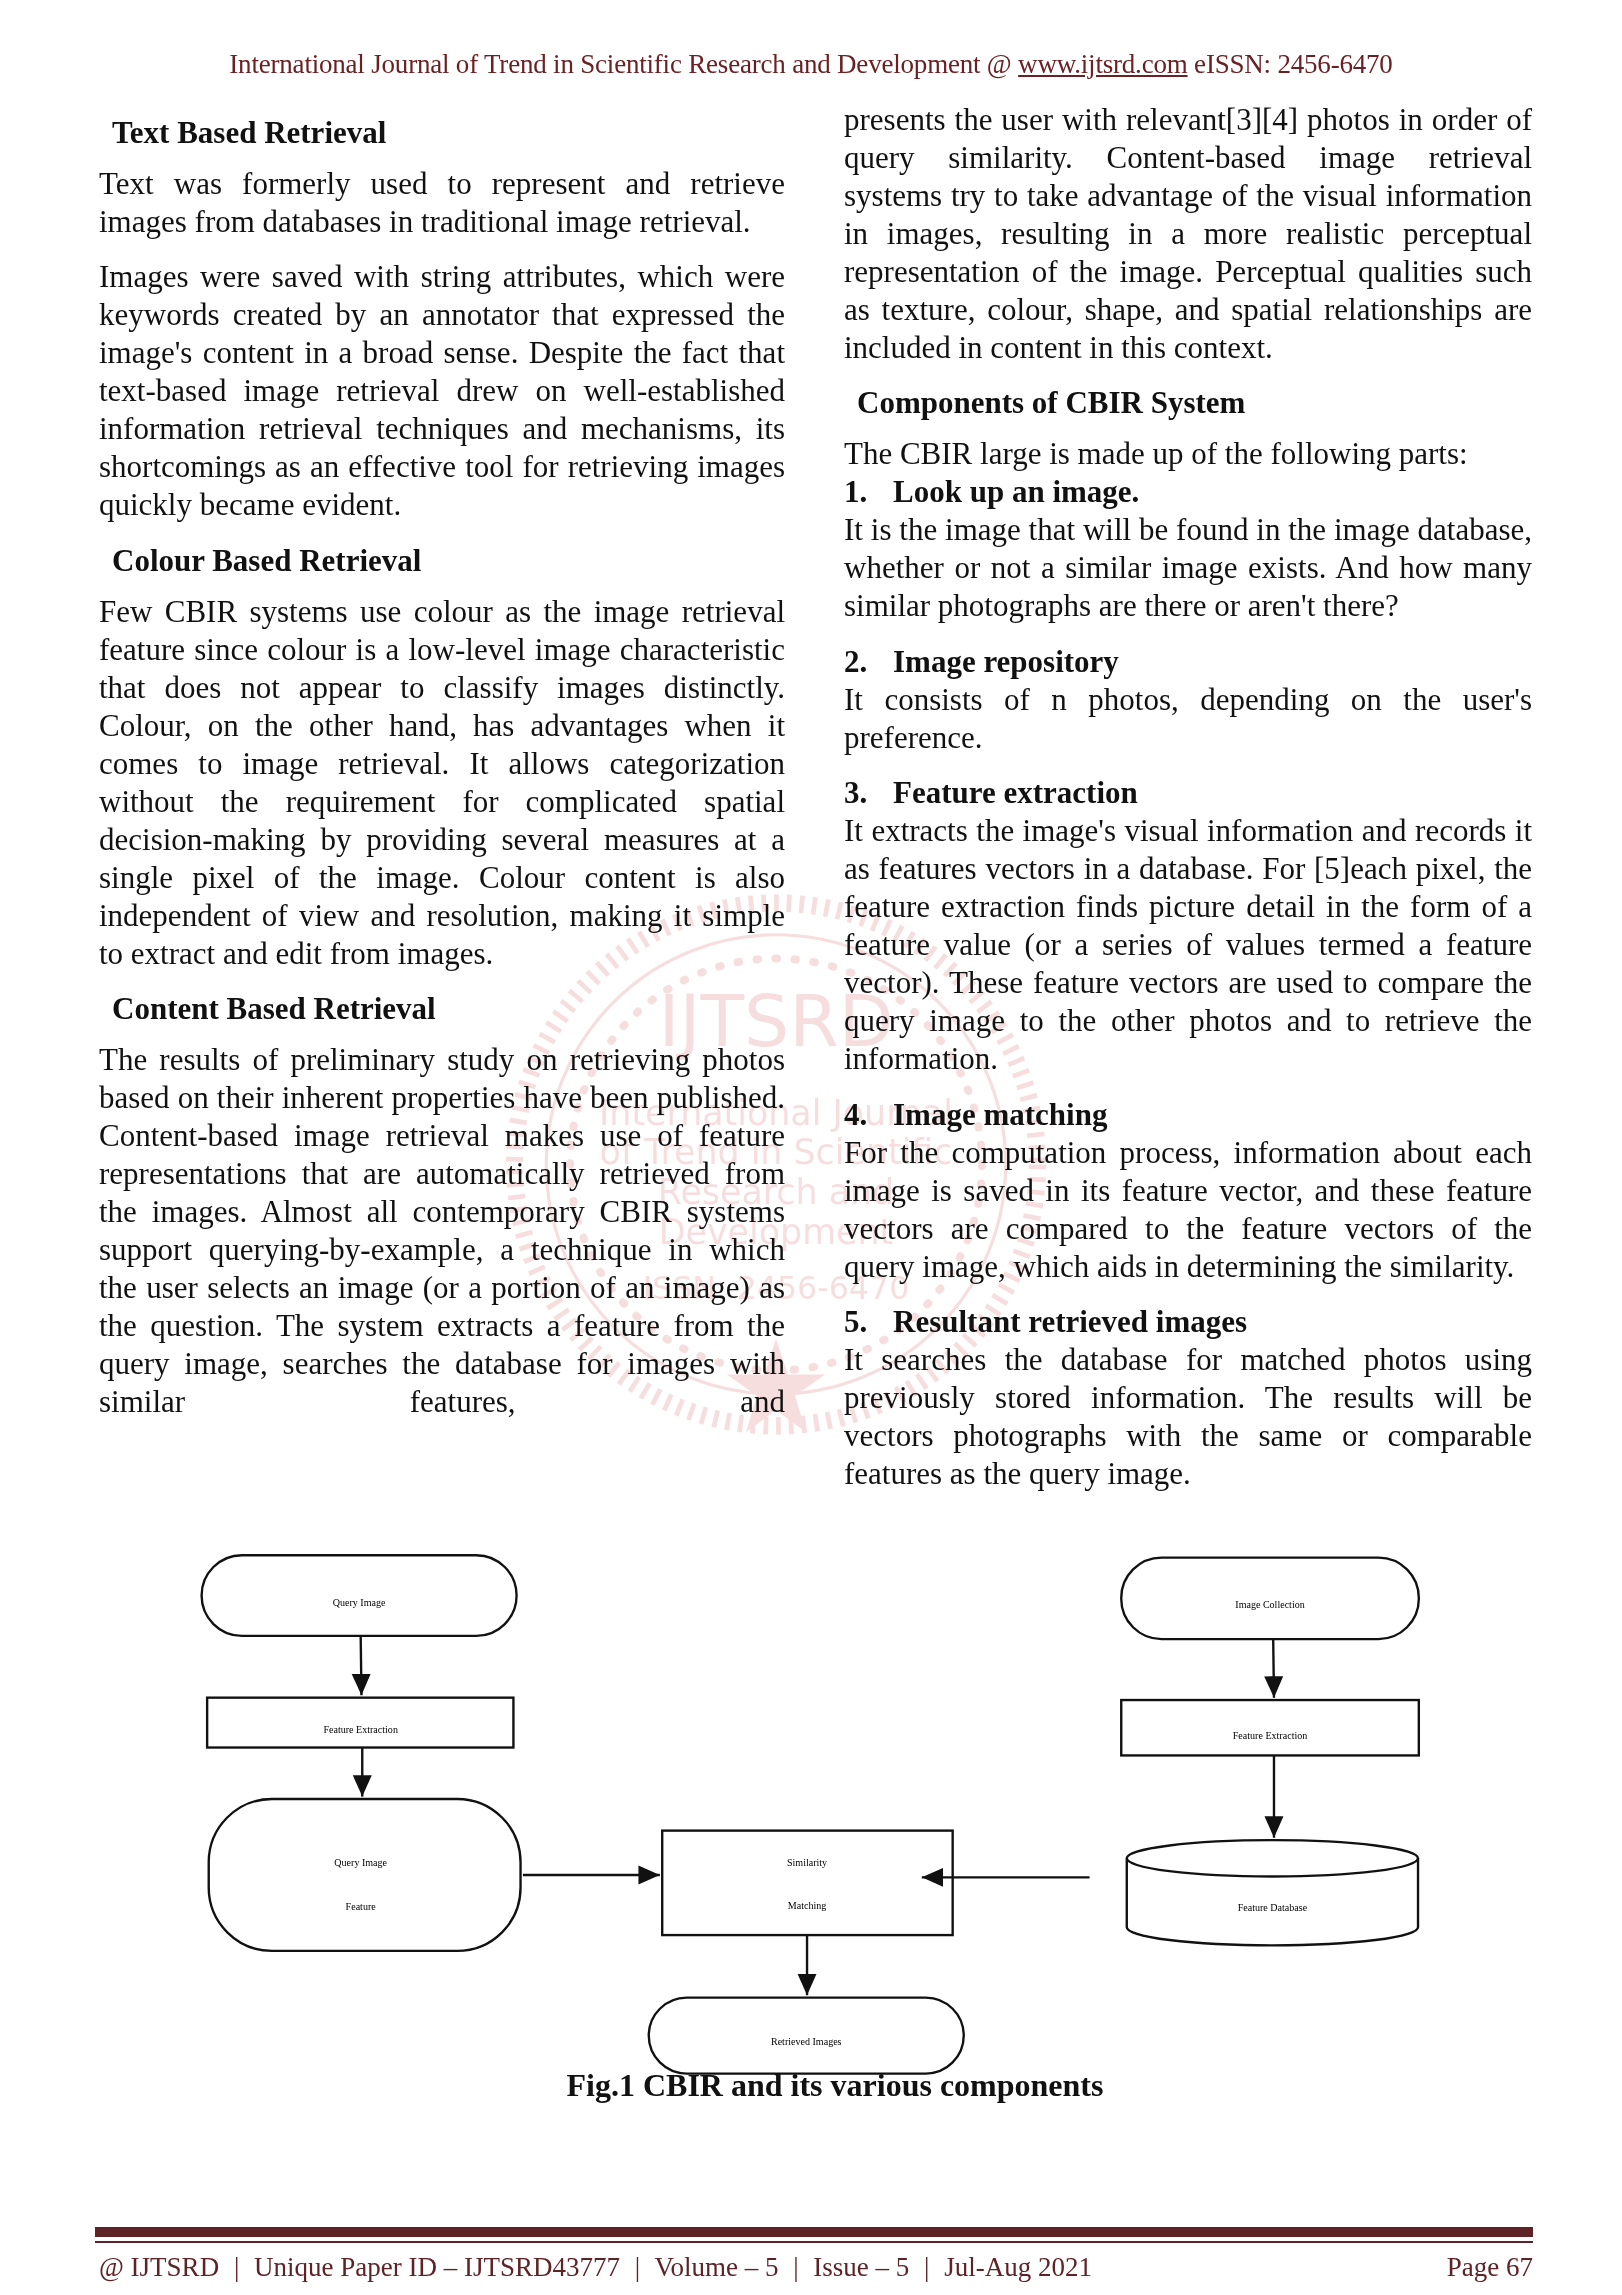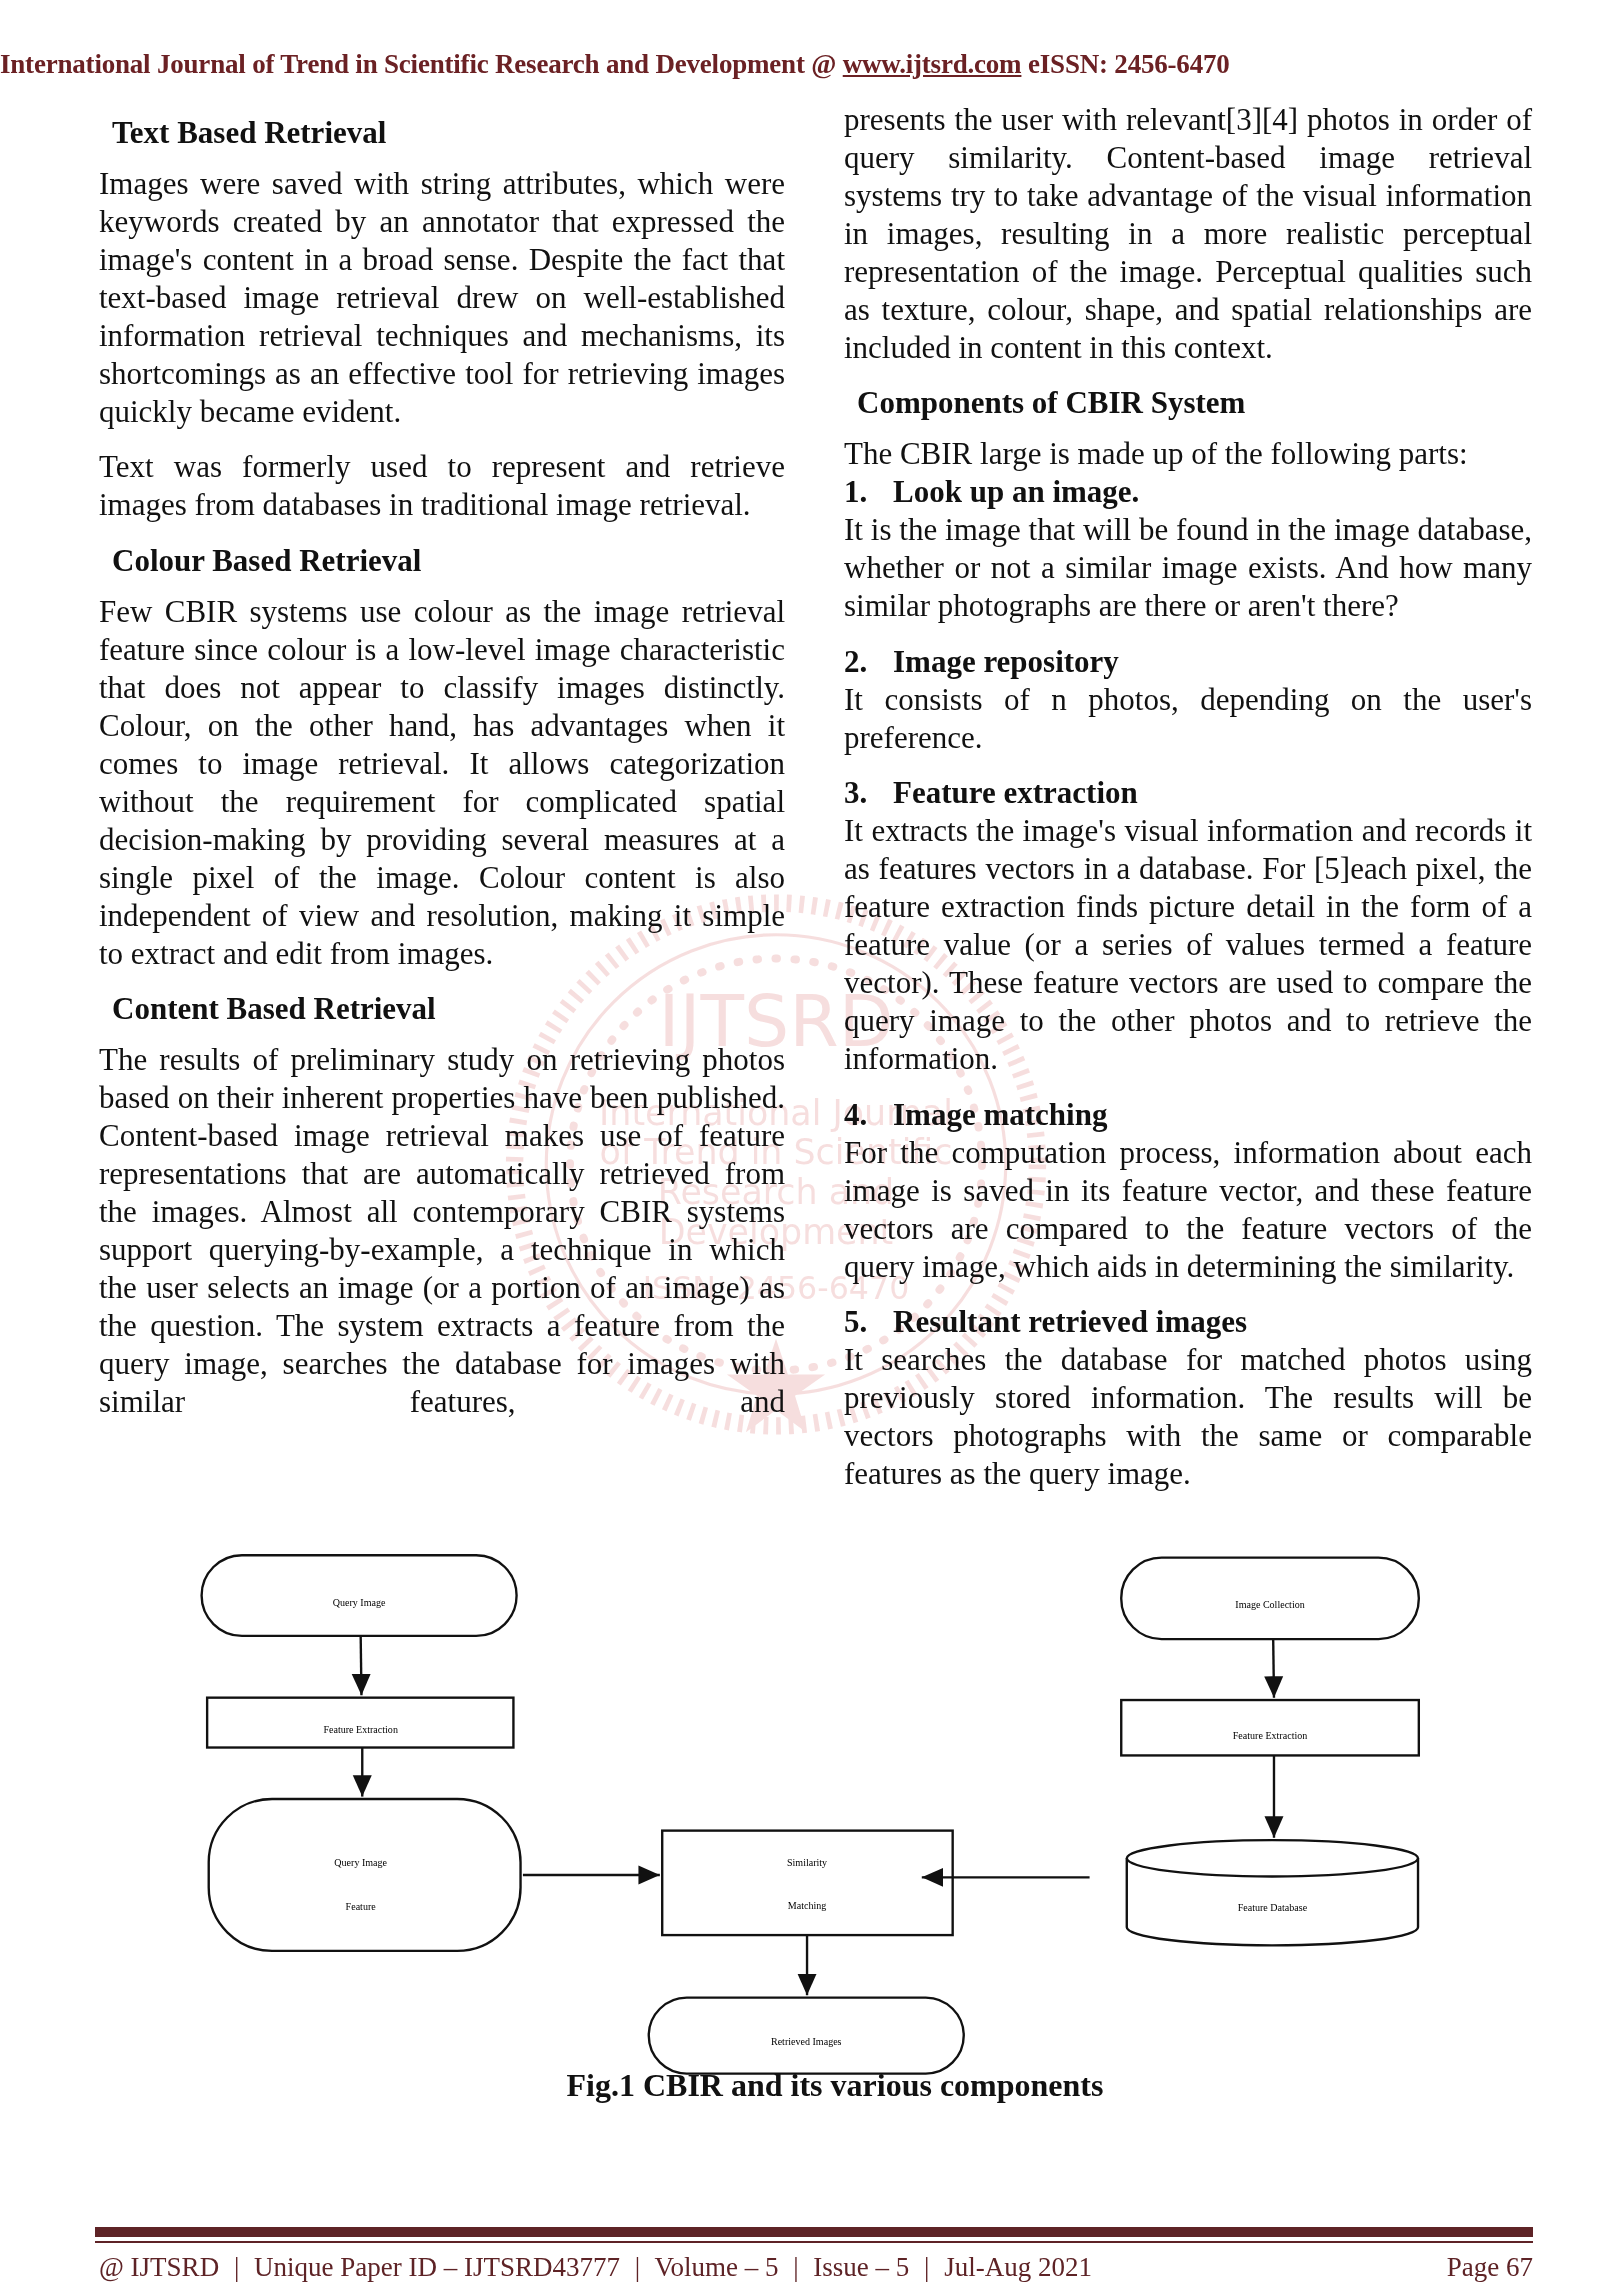"International Journal of Trend in" .running-head { font-weight: bold -> none; text-align: none -> center }
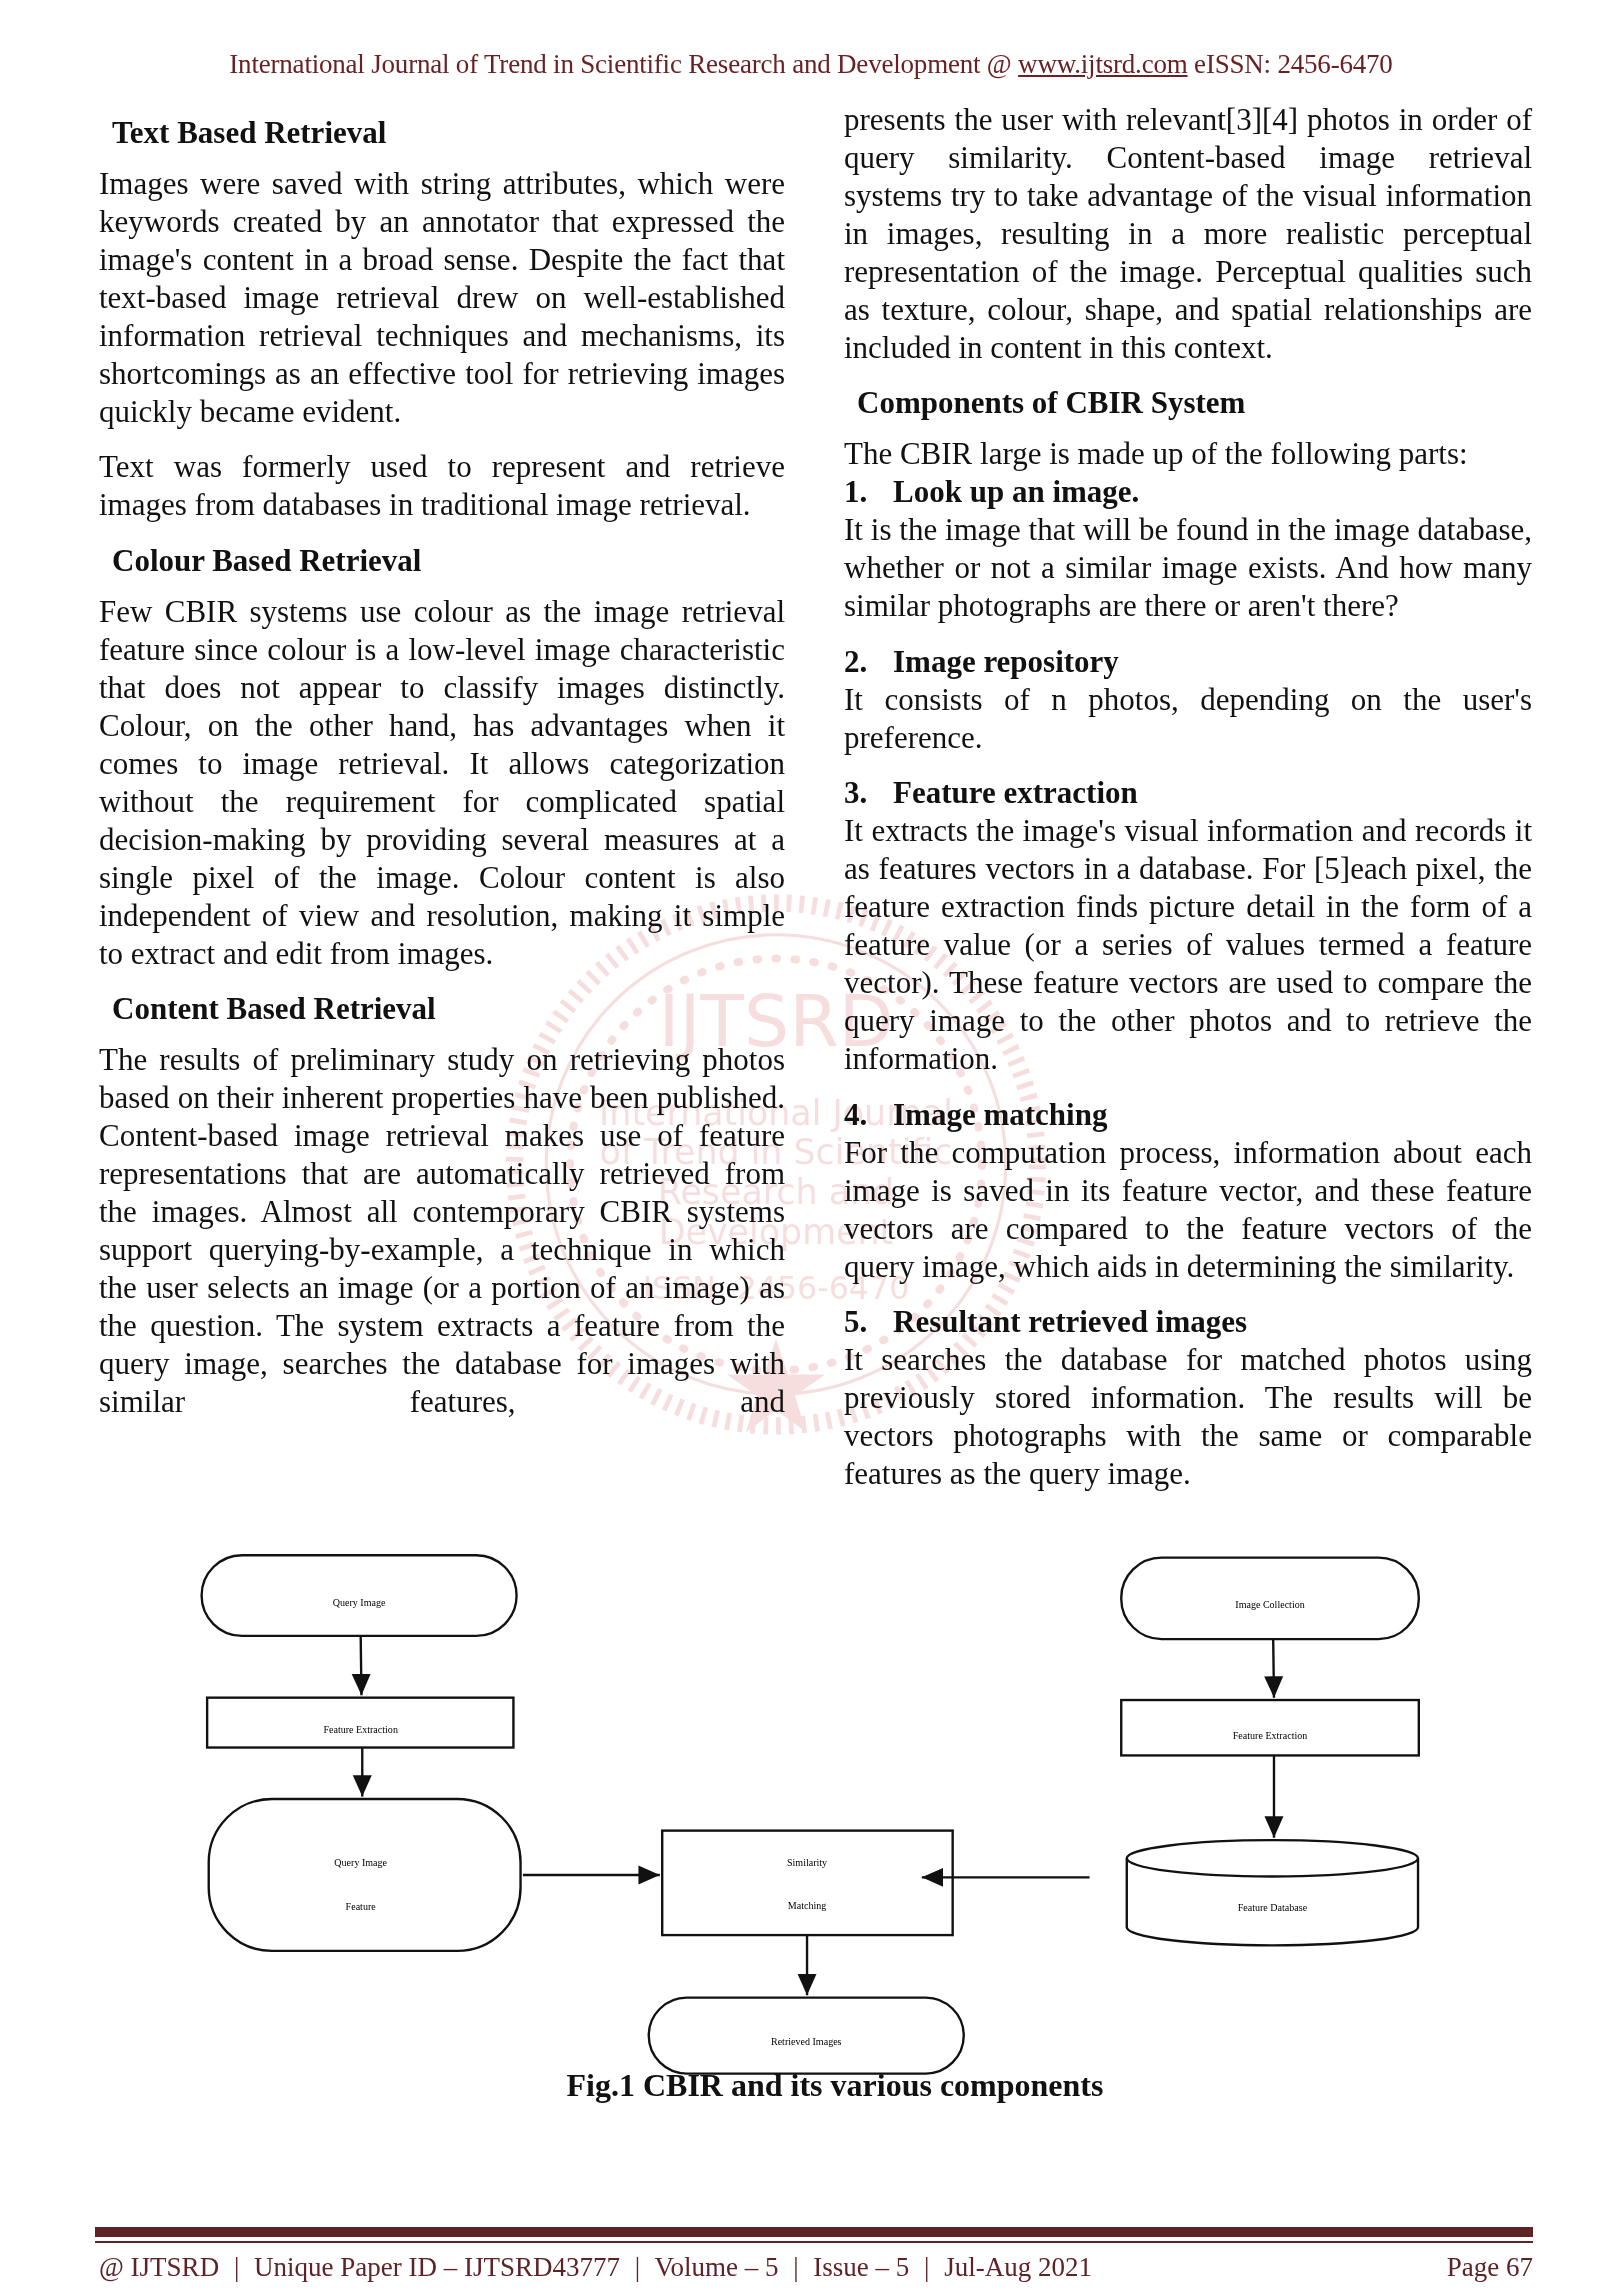"Images were saved with string" p { order: before "Text was formerly used to" -> after "Text was formerly used to" }
